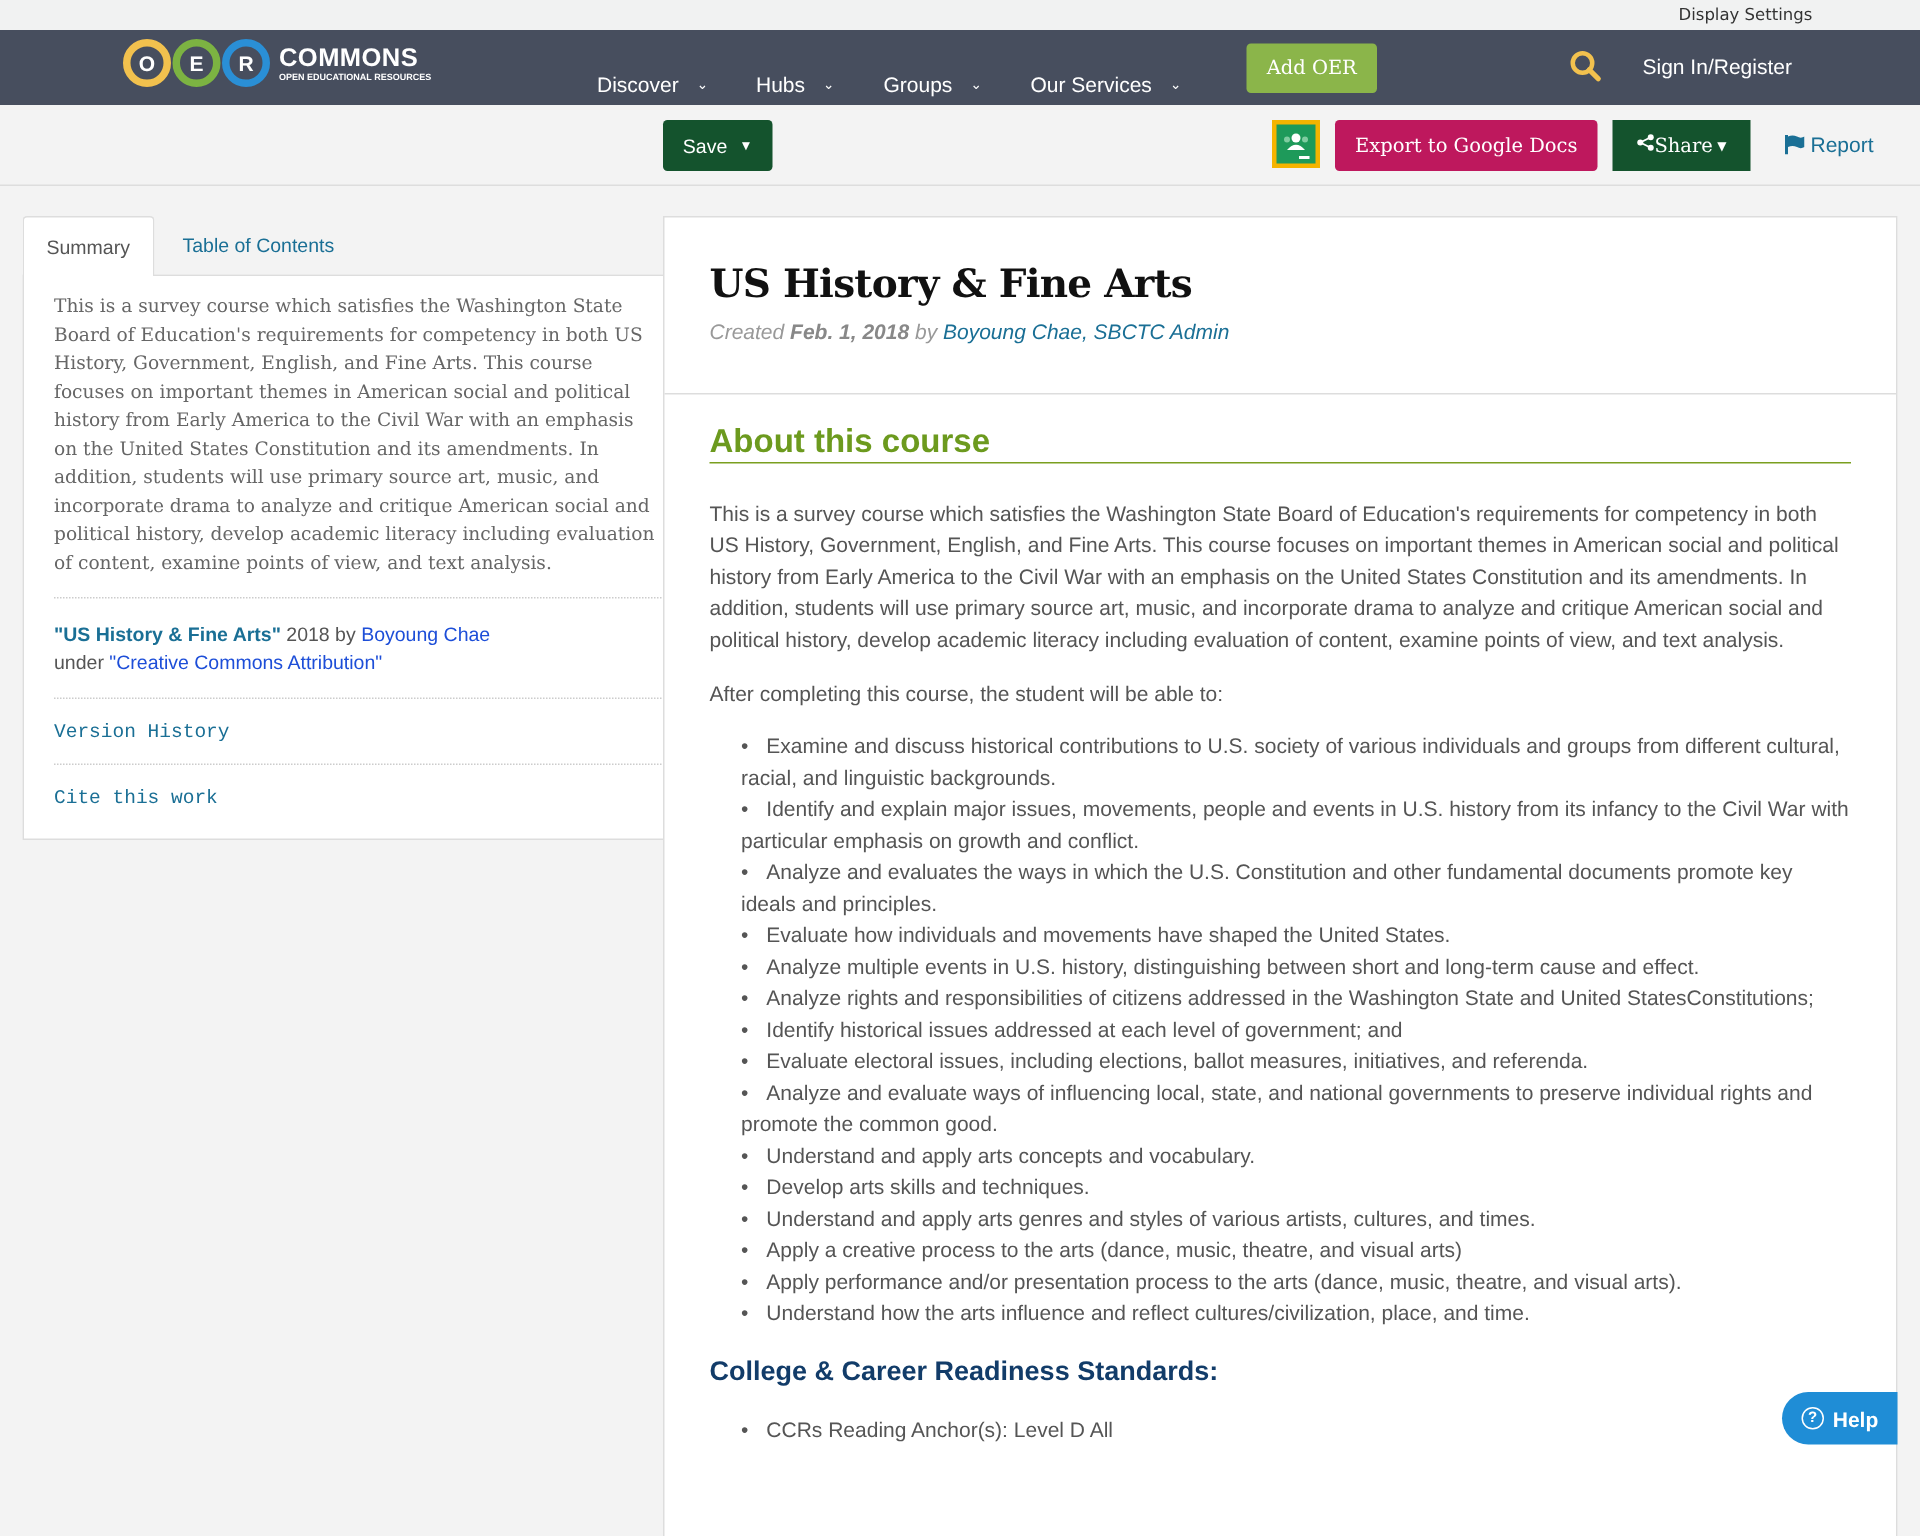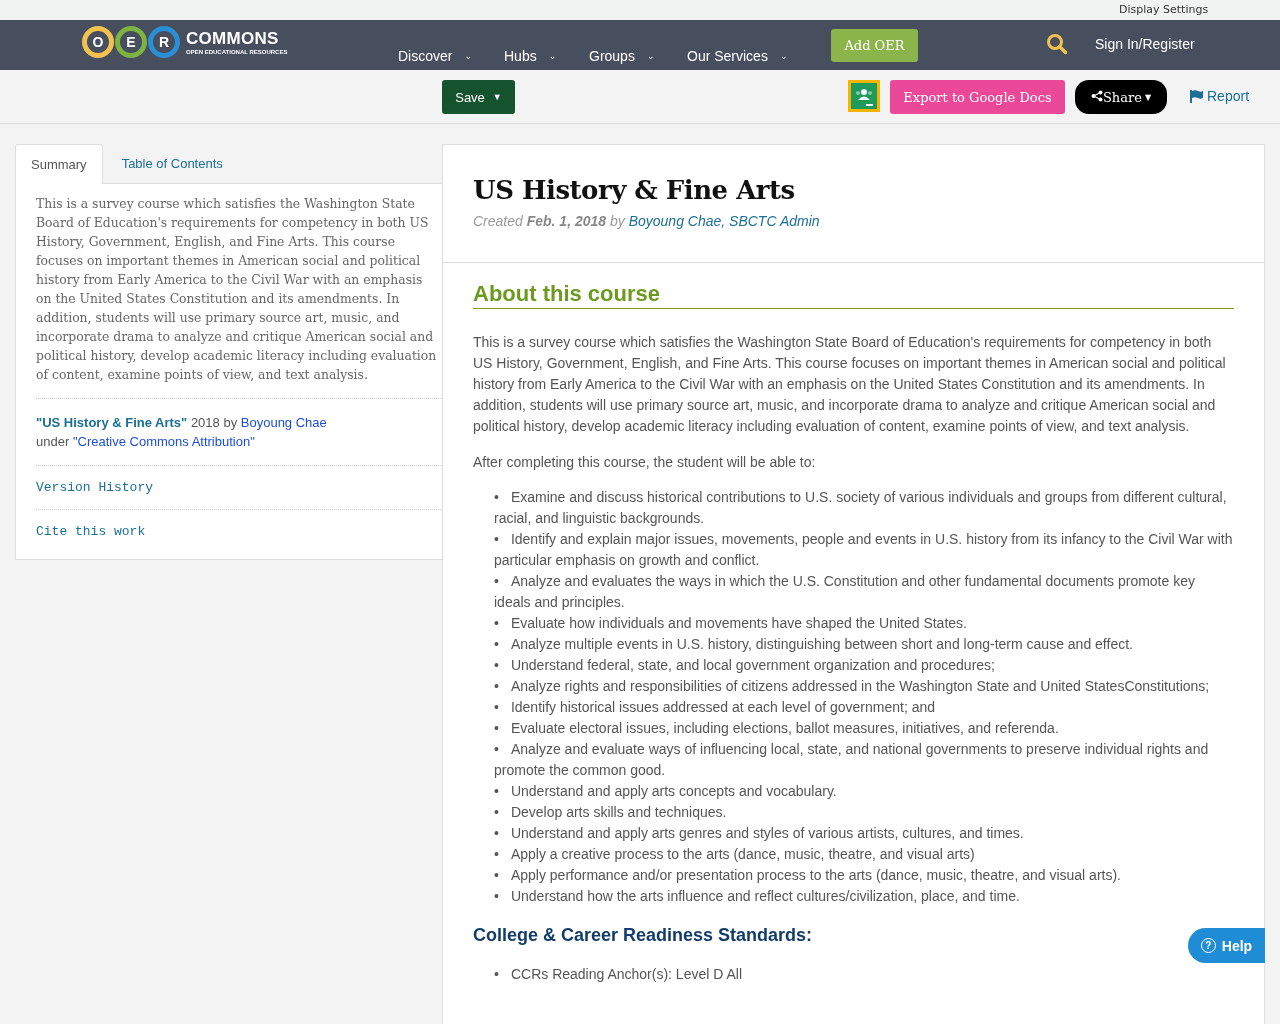"Export to Google Docs" .export-btn { background: #ec4899 -> #be185d }
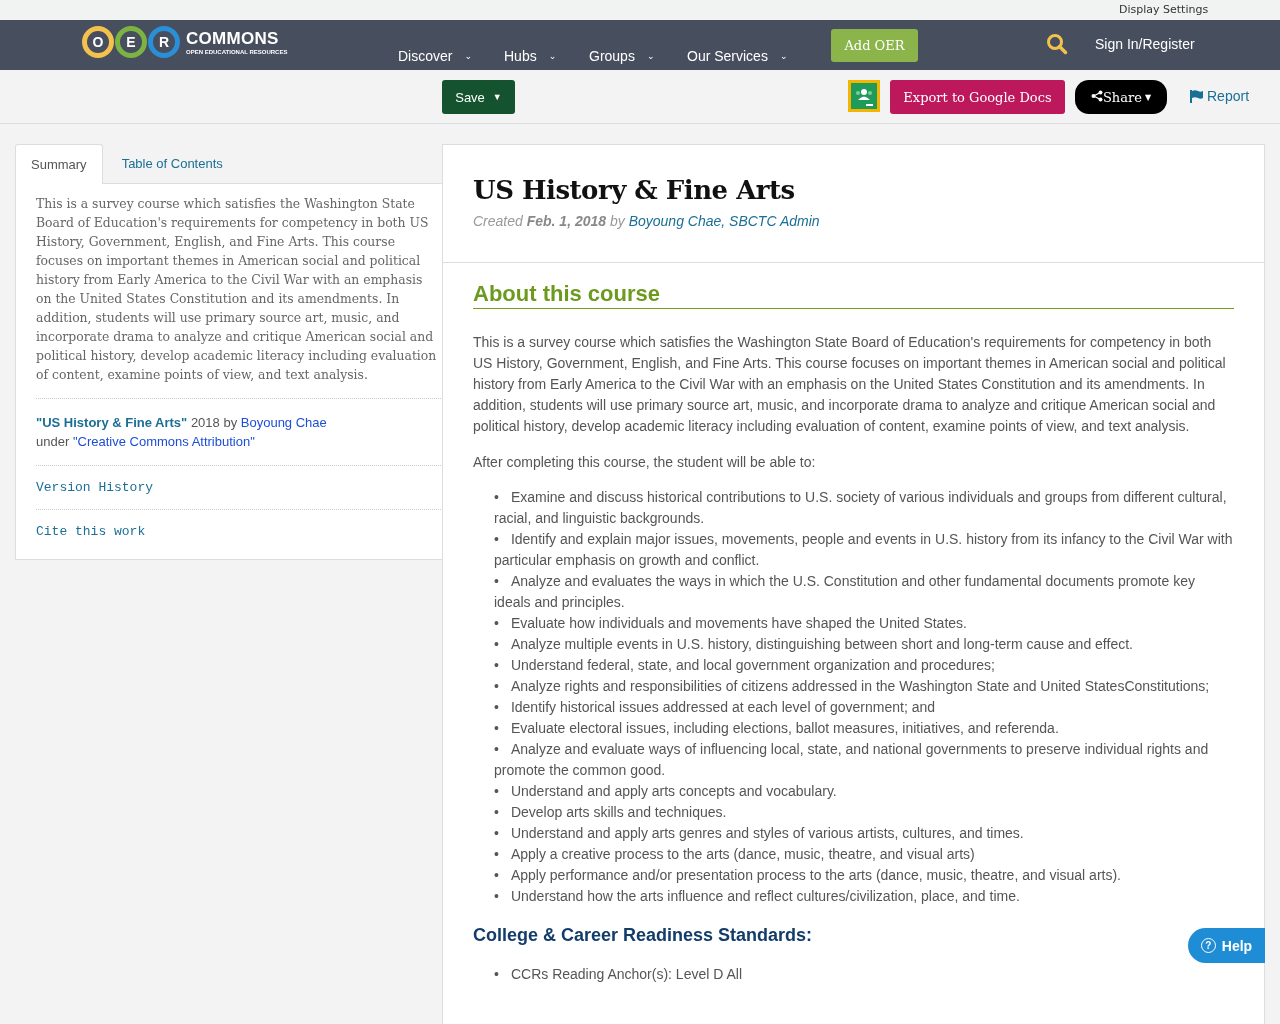"Share" .share-btn { background: #000000 -> #14532d; border-radius: 14px -> 0 }
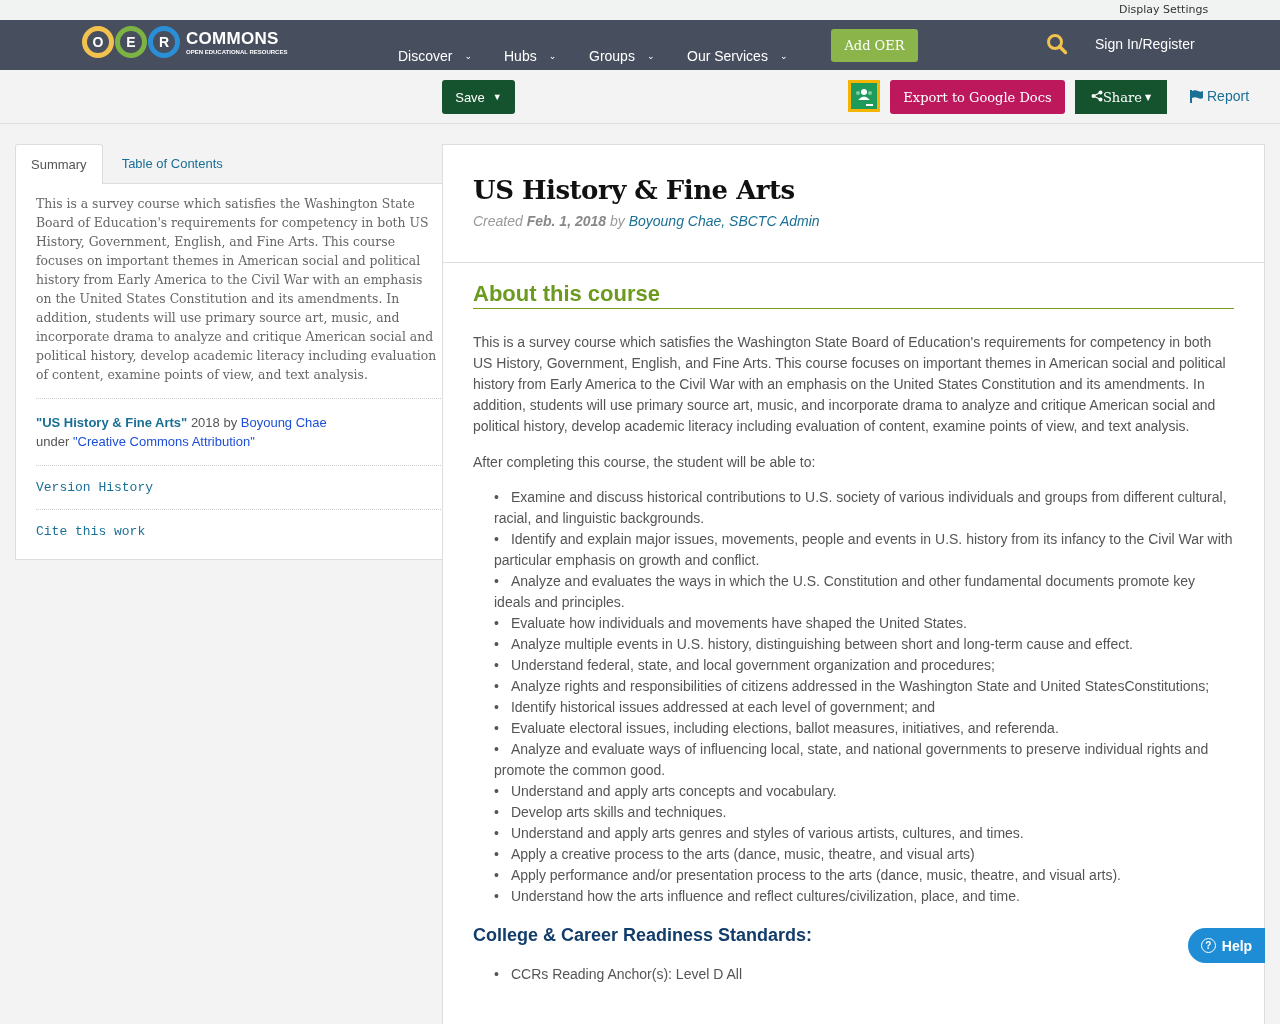"Understand federal, state, and local" li { html: <li>Understand federal, state, and local government organization and procedures;</li> -> none }
